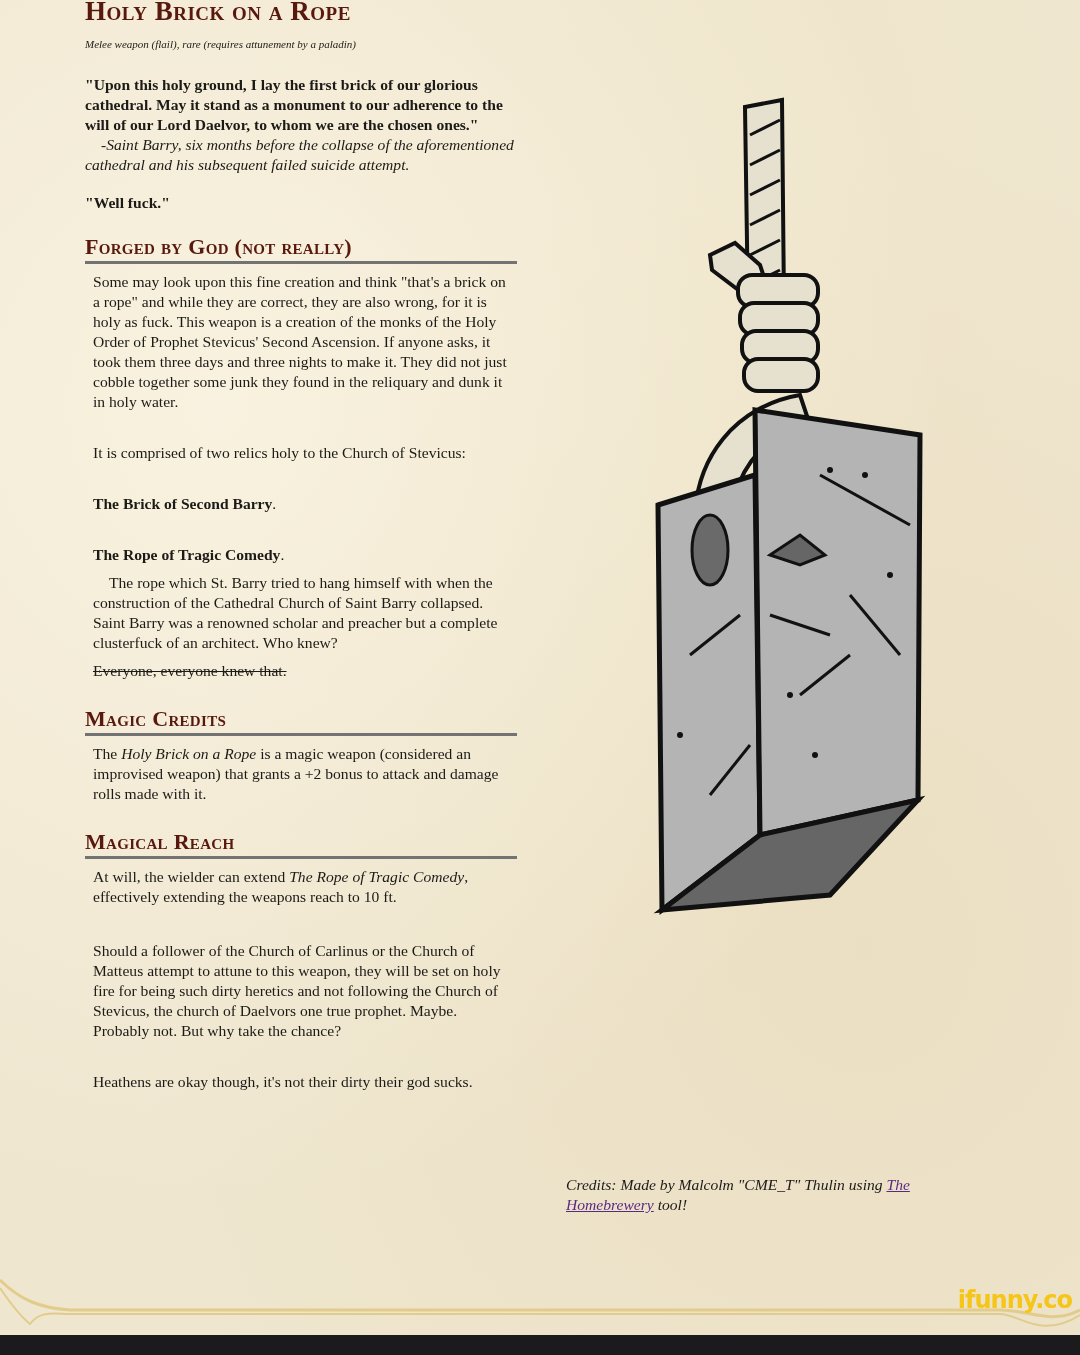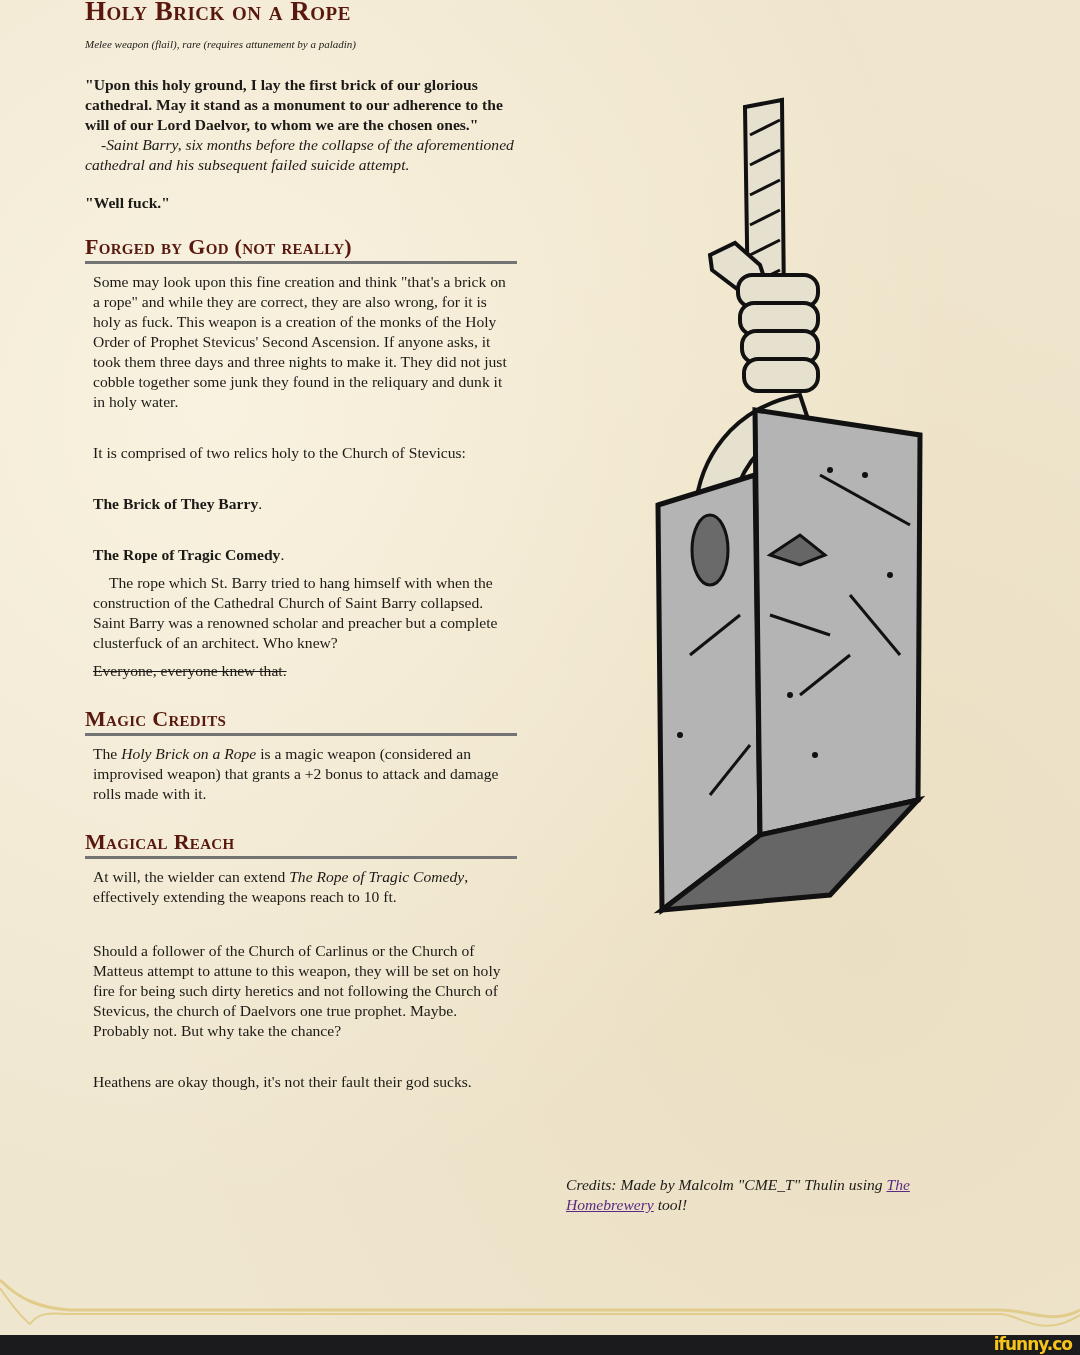"The Brick of They Barry" span.relic-title { text: They -> Second }
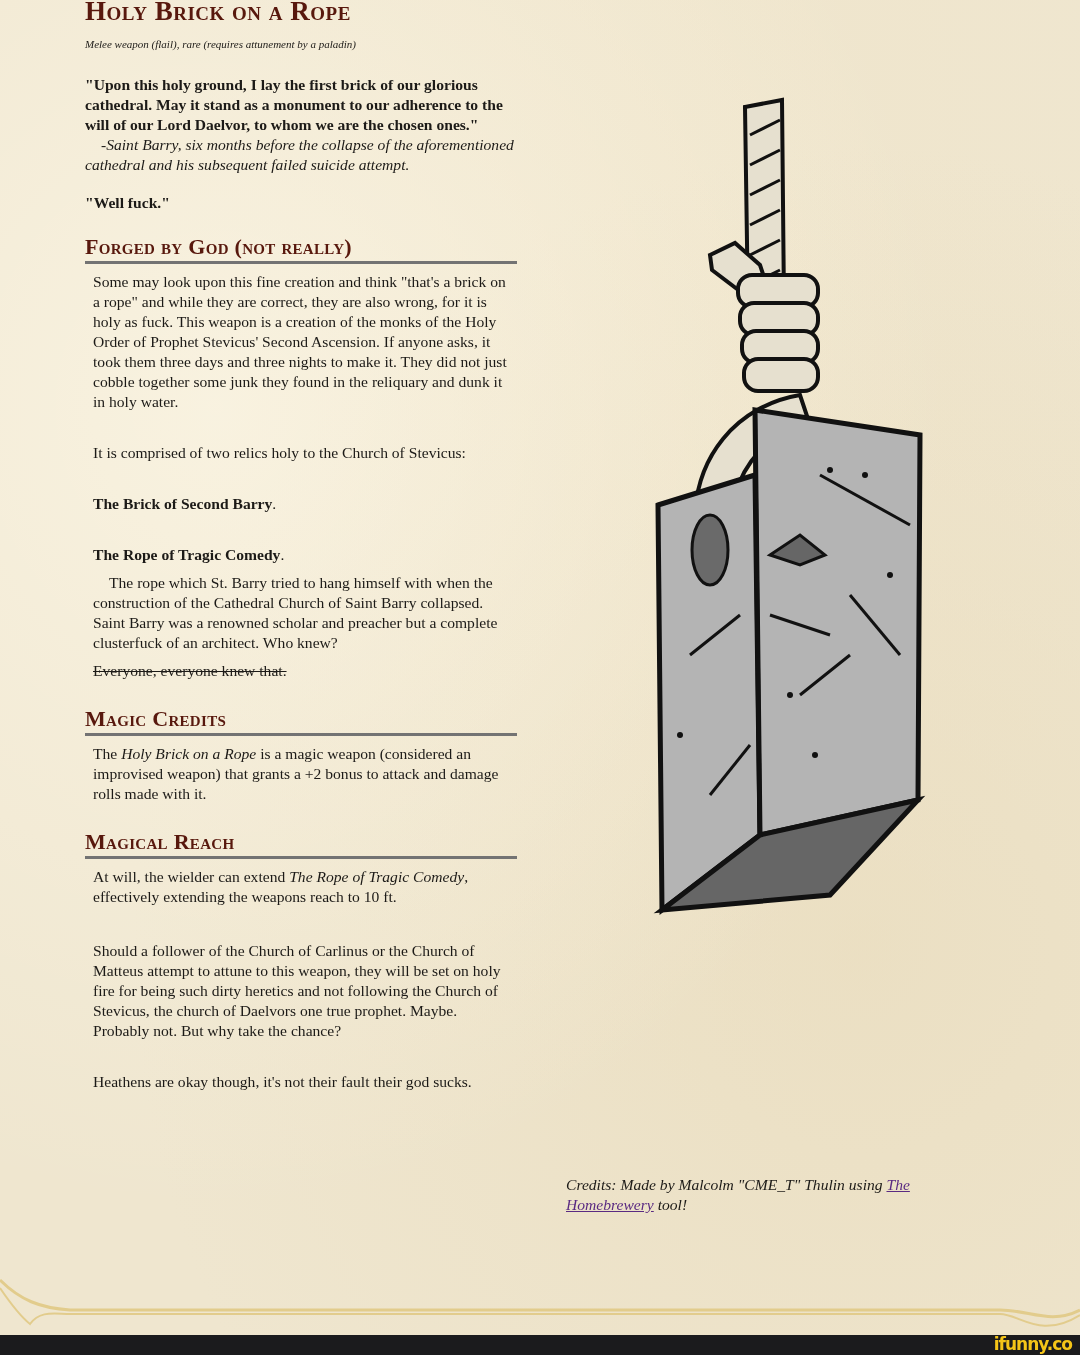"Heathens are okay though, it's" p { text: fault -> dirty }
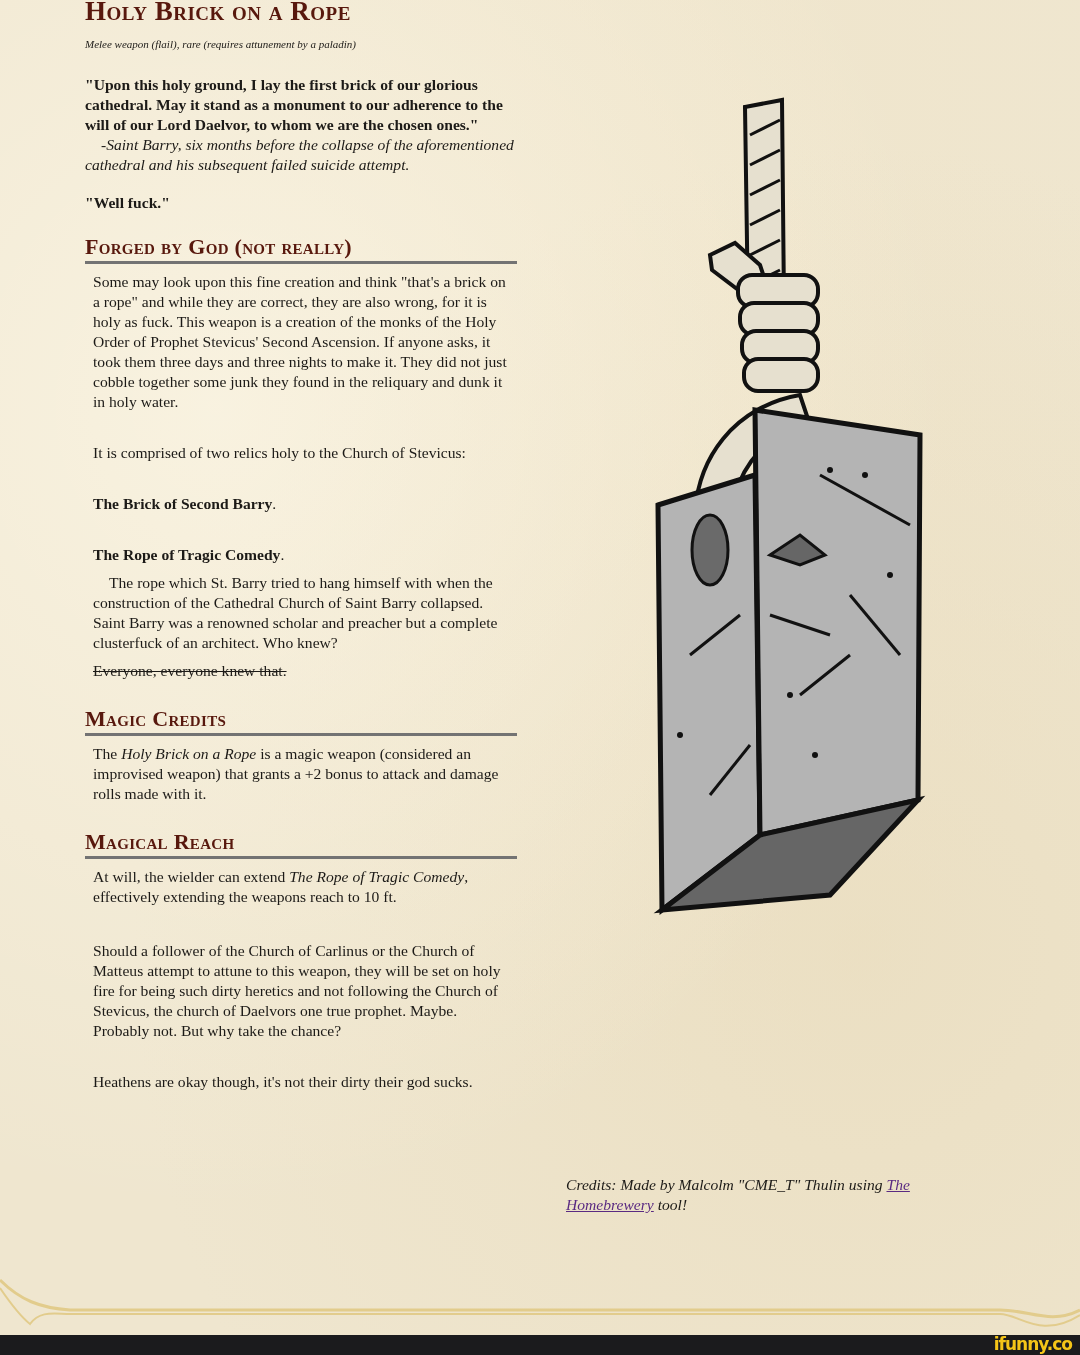"ifunny.co" .wm { font-size: 17px -> 24px; top: 1334px -> 1286px }
